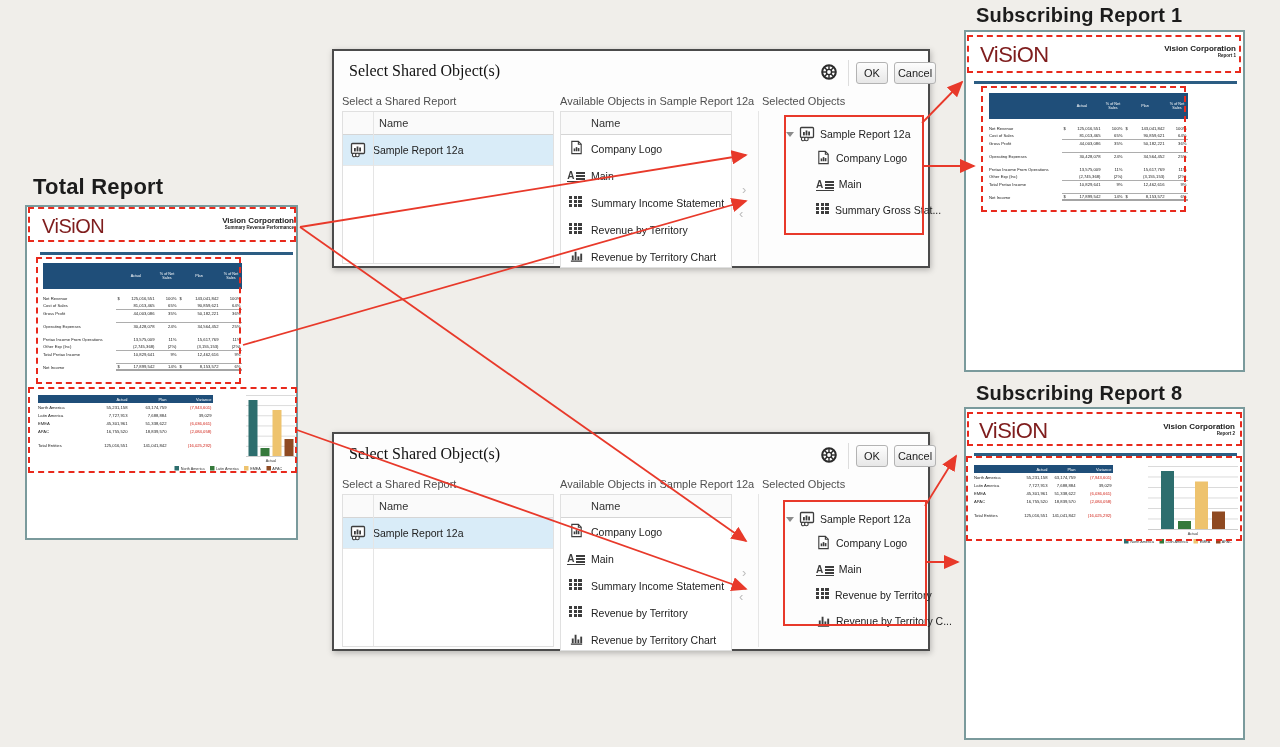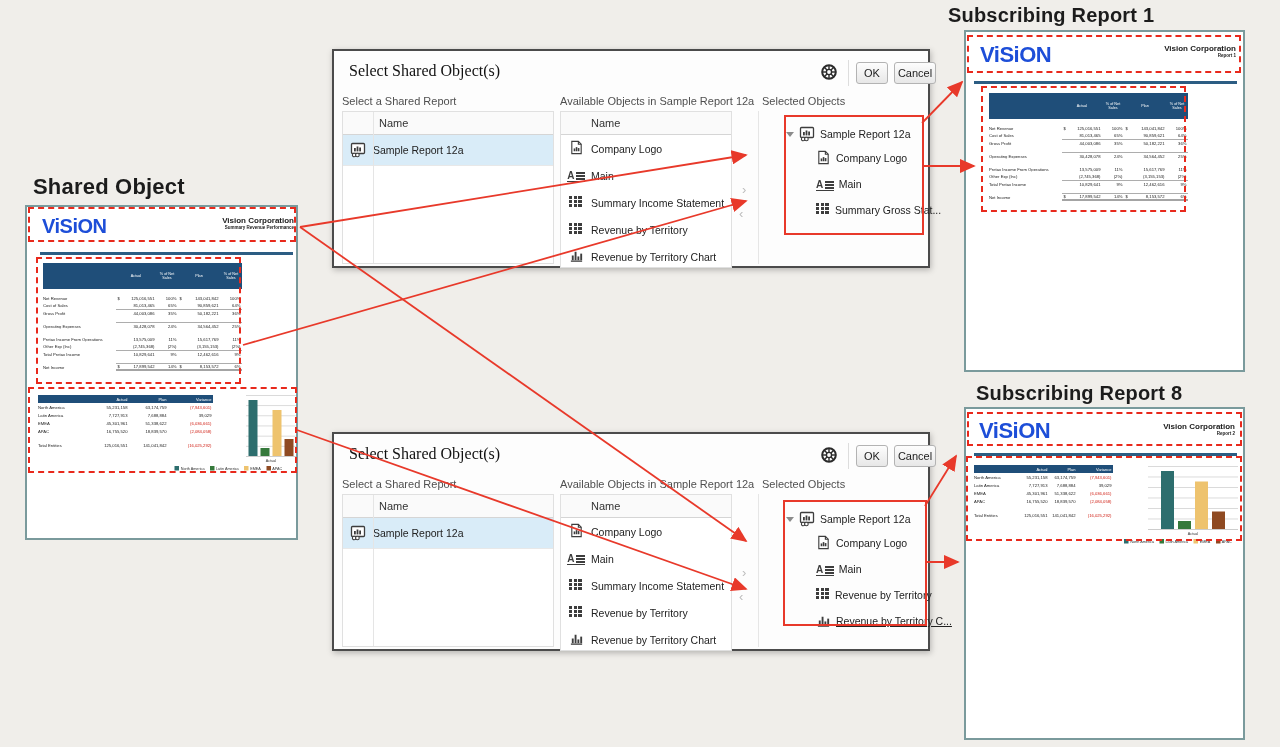"Subscribing Report 1" div.abs { left: 948px -> 976px }
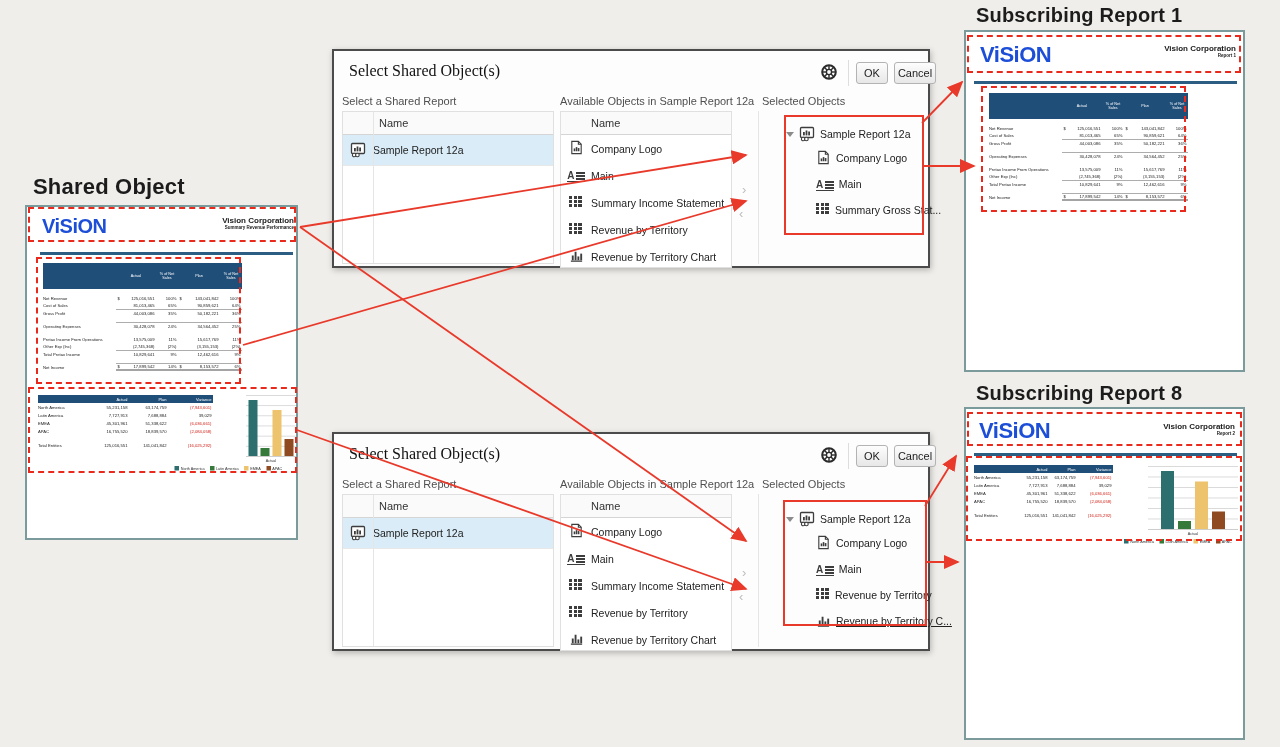"ViSiON" .vision-logo { color: #1d4ed8 -> #7f1d1d; font-weight: 700 -> 400 }
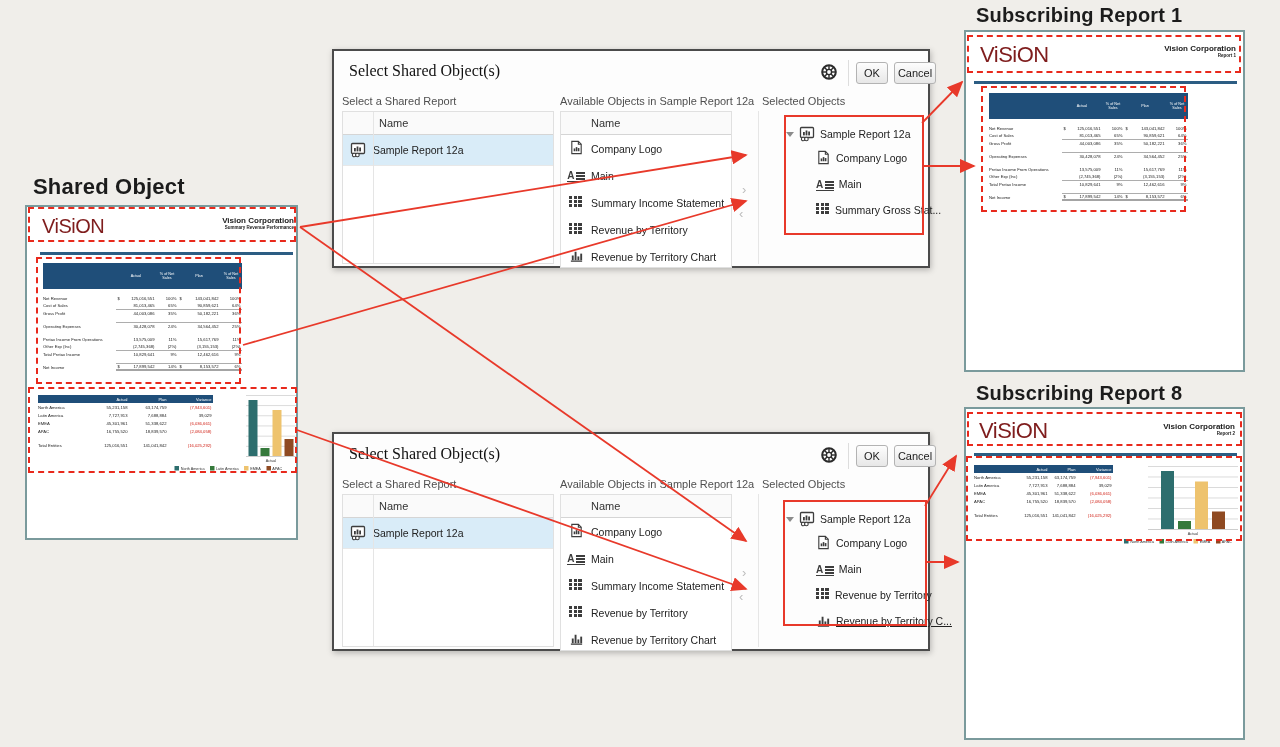"Shared Object" div.abs { text: Shared Object -> Total Report }
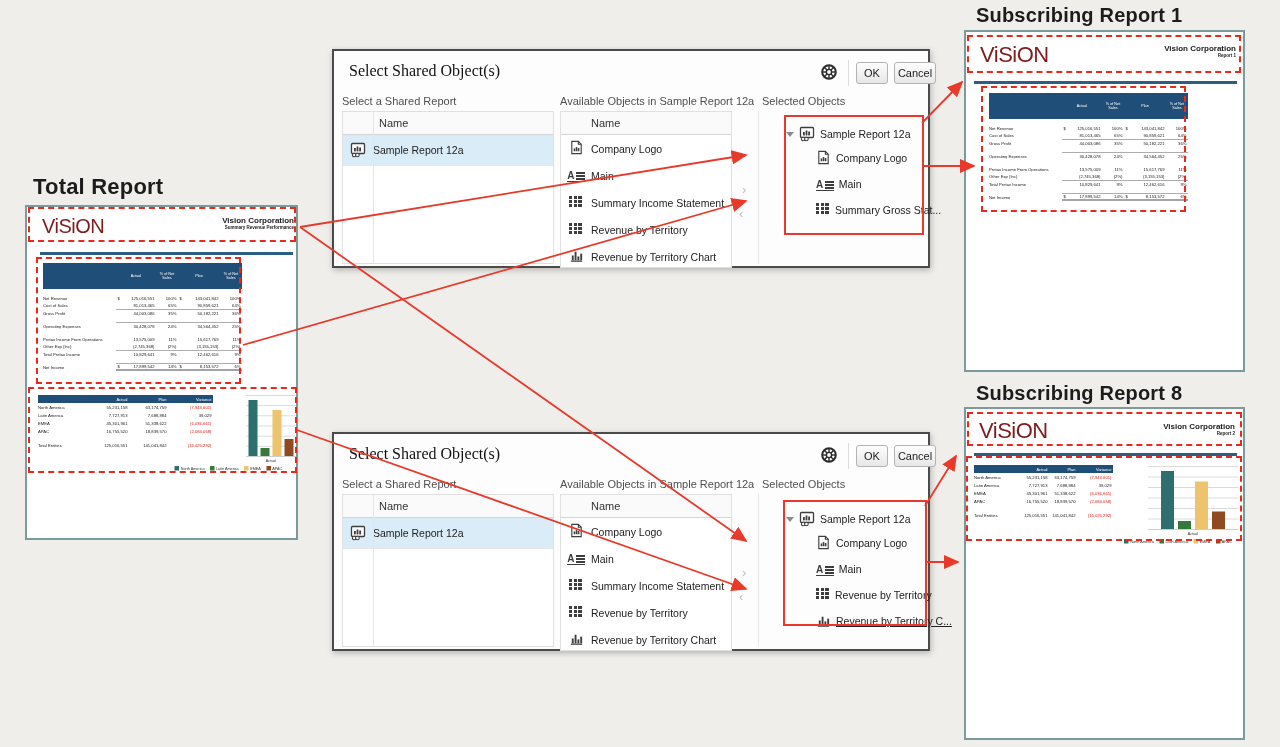"Revenue by Territory C..." div.tree-row { text-decoration: underline -> none }
